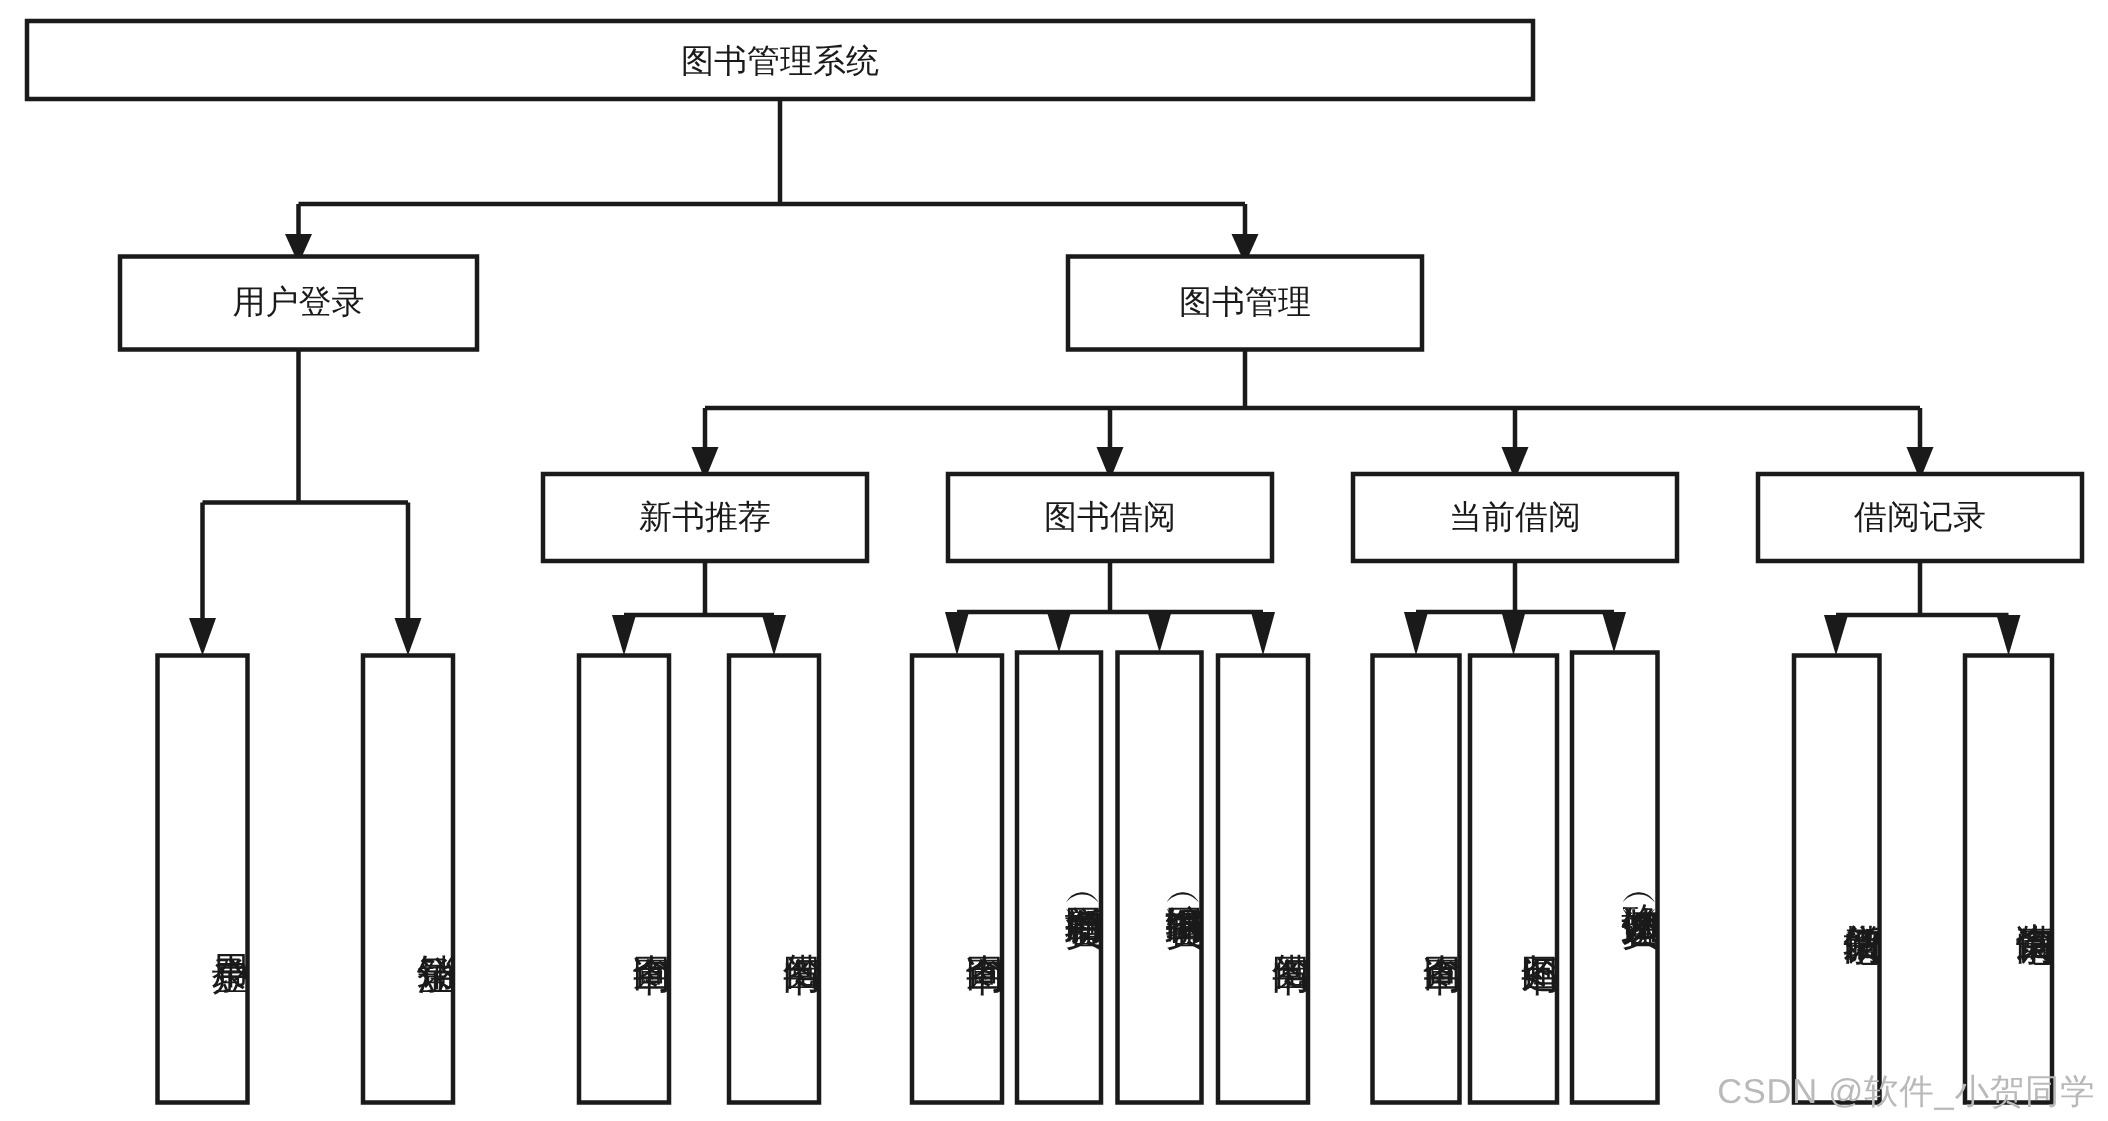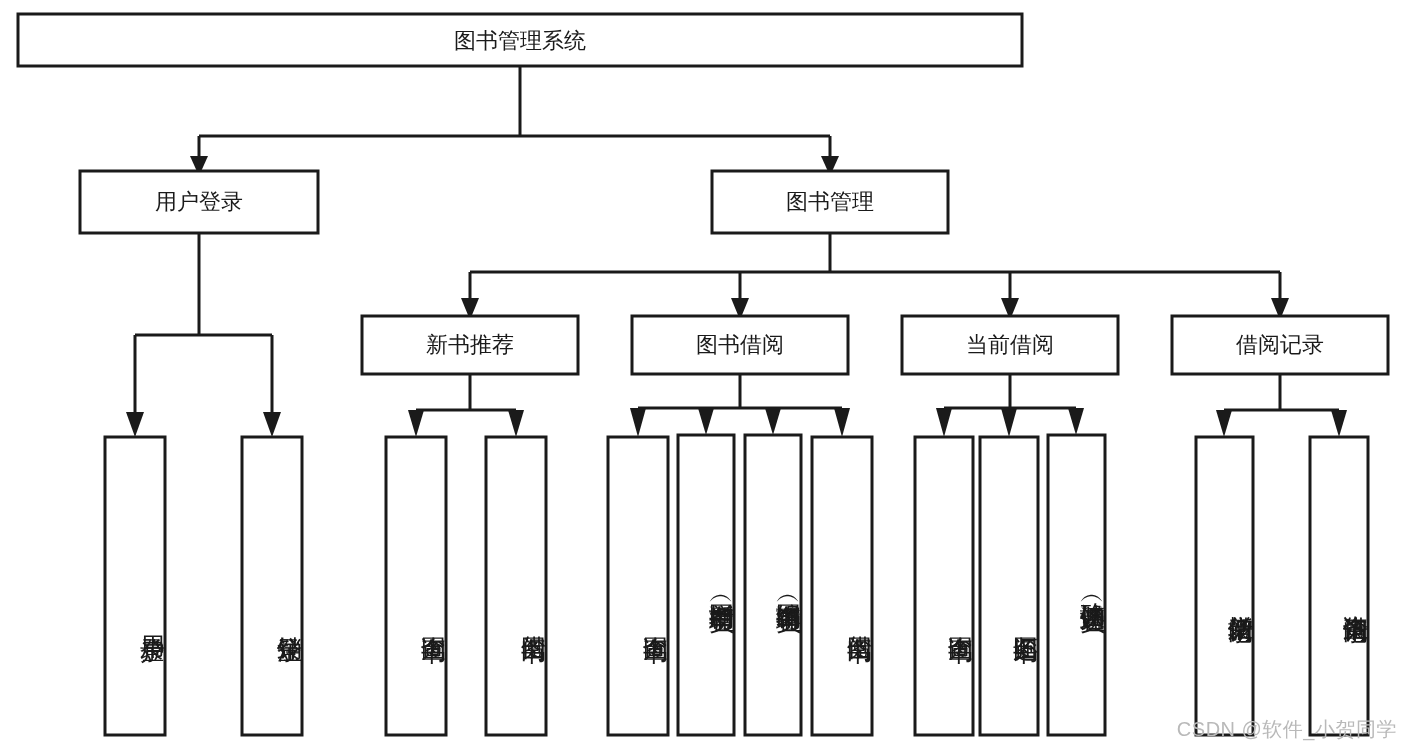"CSDN @软件_小贺同学" .watermark { font-size: 20px -> 23px }
